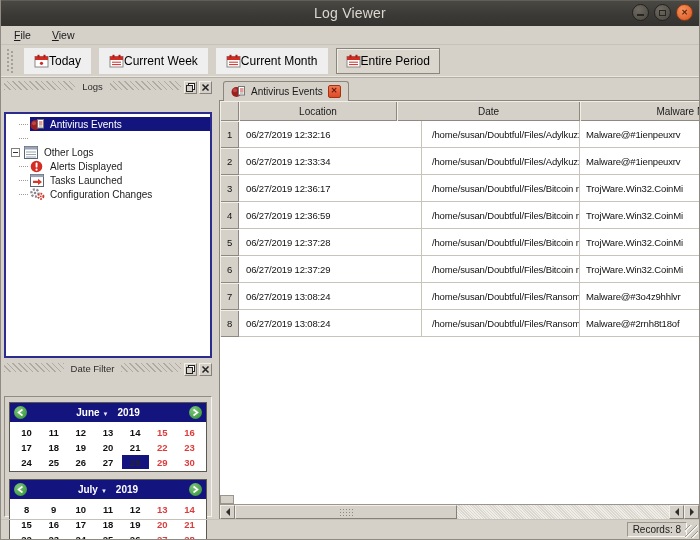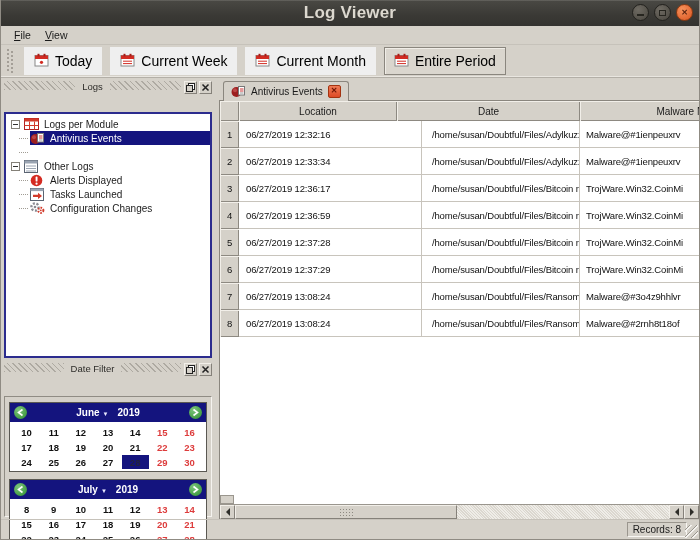"Log Viewer" .title-text { font-size: 17px -> 14px; font-weight: bold -> normal }
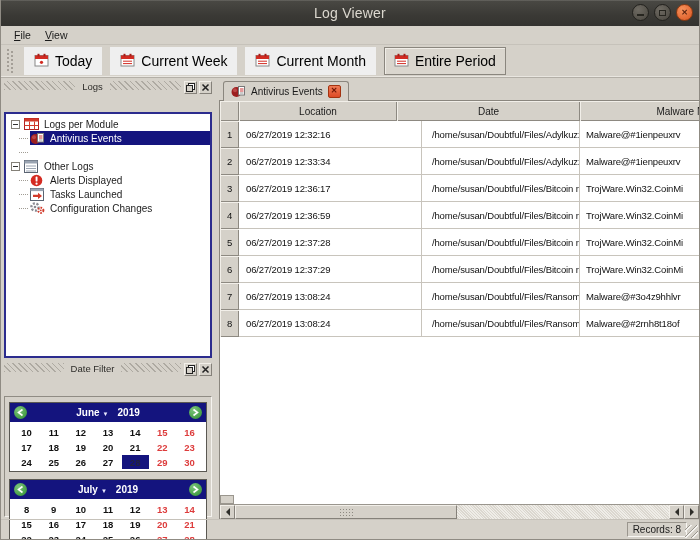"File" .menubar { gap: 0 -> 7px }
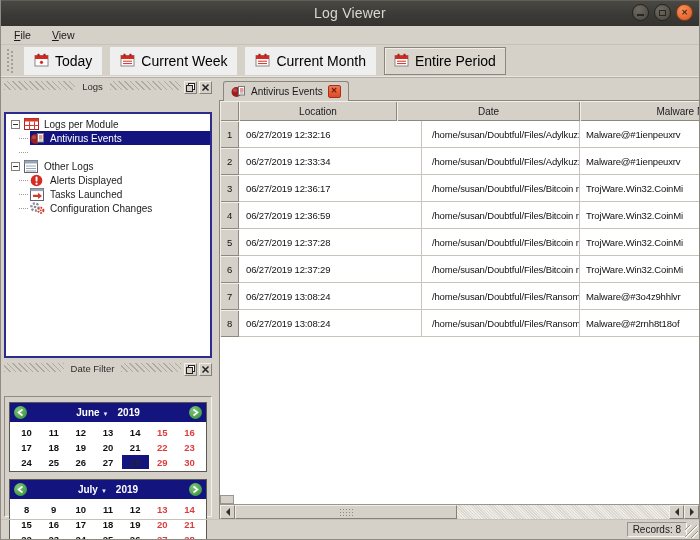"Today" .tb-btn { align-items: flex-start -> flex-end; font-size: 14px -> 12px; gap: 6px -> 0 }
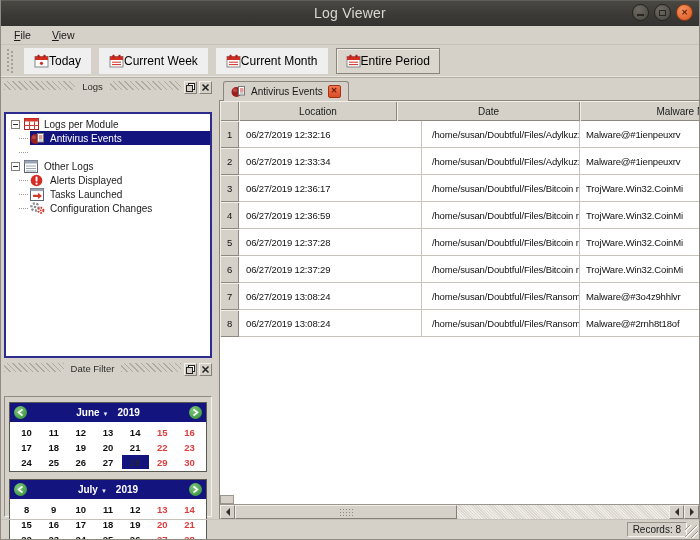"Logs per Module" div.tree-row { html: <div> <span></span> <span> <span> <svg> <rect></rect> <rect></rect> <line></line> <line></line> <line></line> </svg> </span> <span>Logs per Module</span> </span> </div> -> none }
